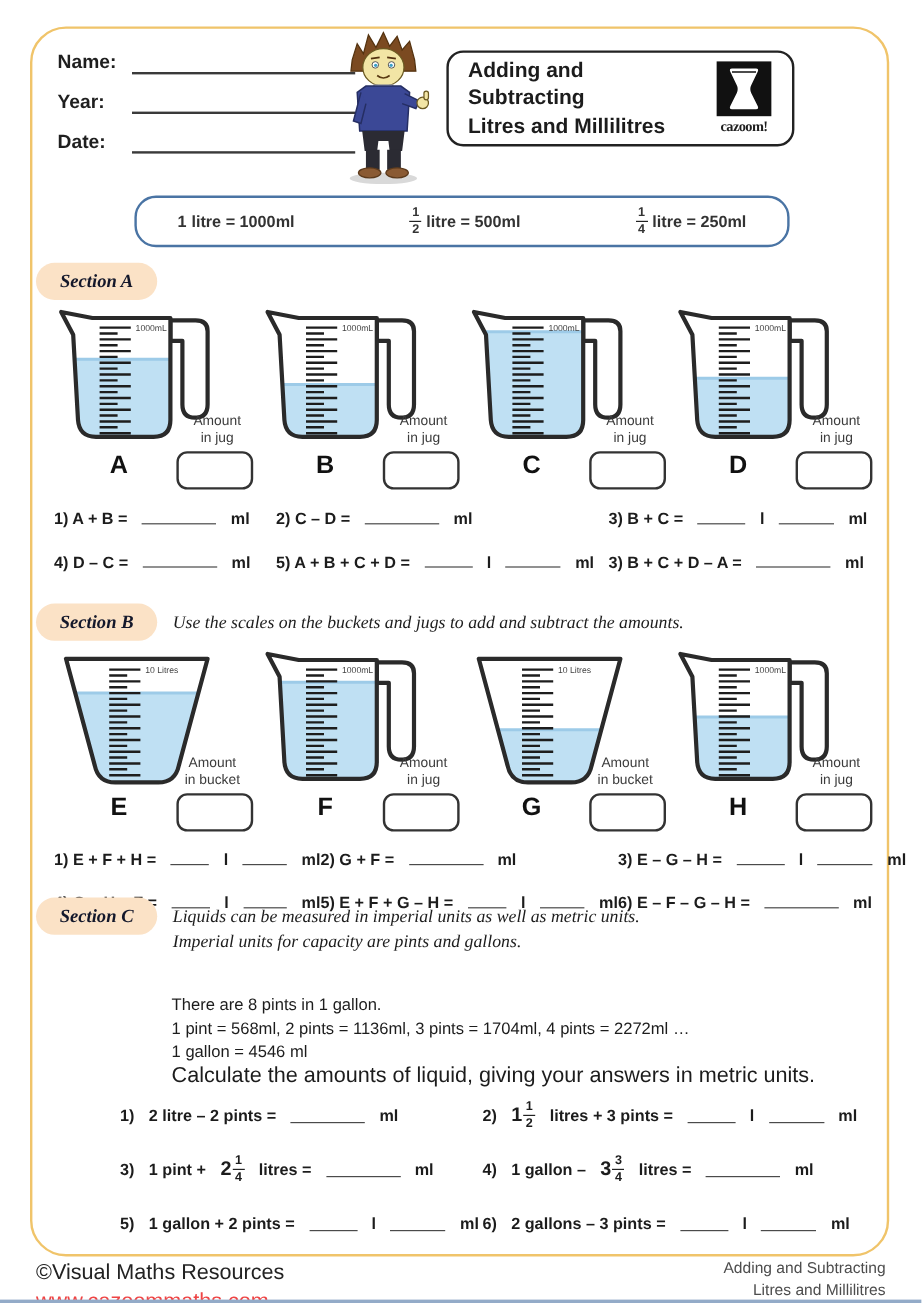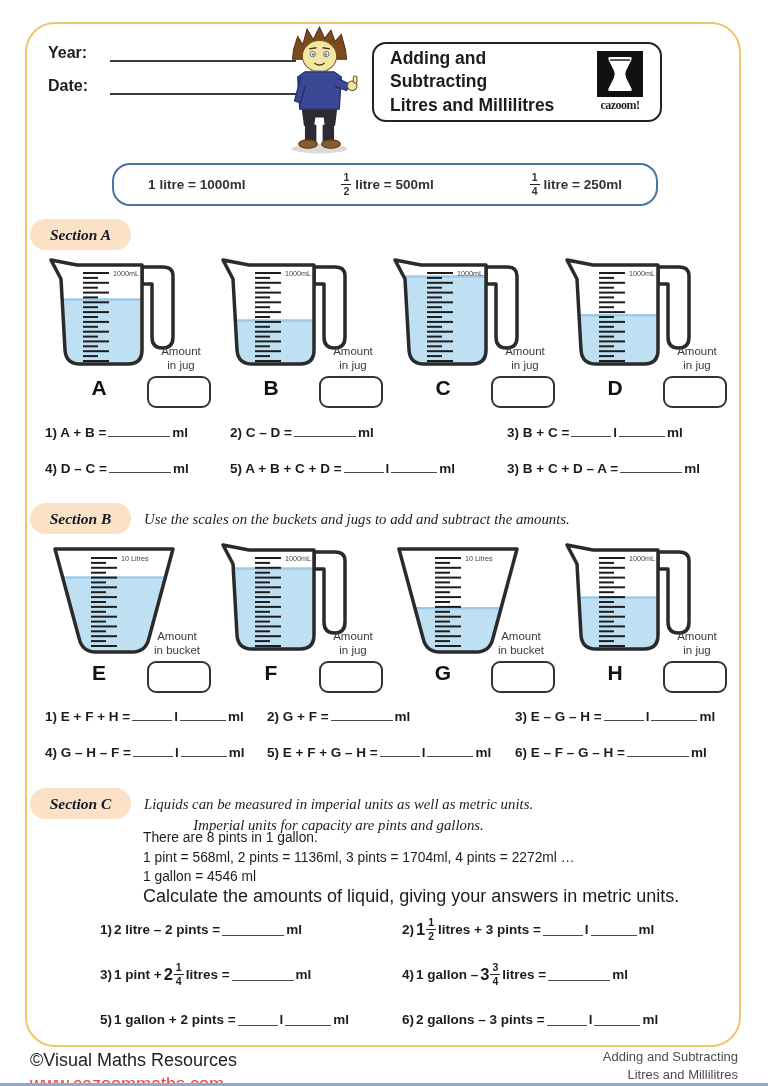"Name:" div.name-row { html: none -> <div> <span>Name:</span> <span></span> </div> }
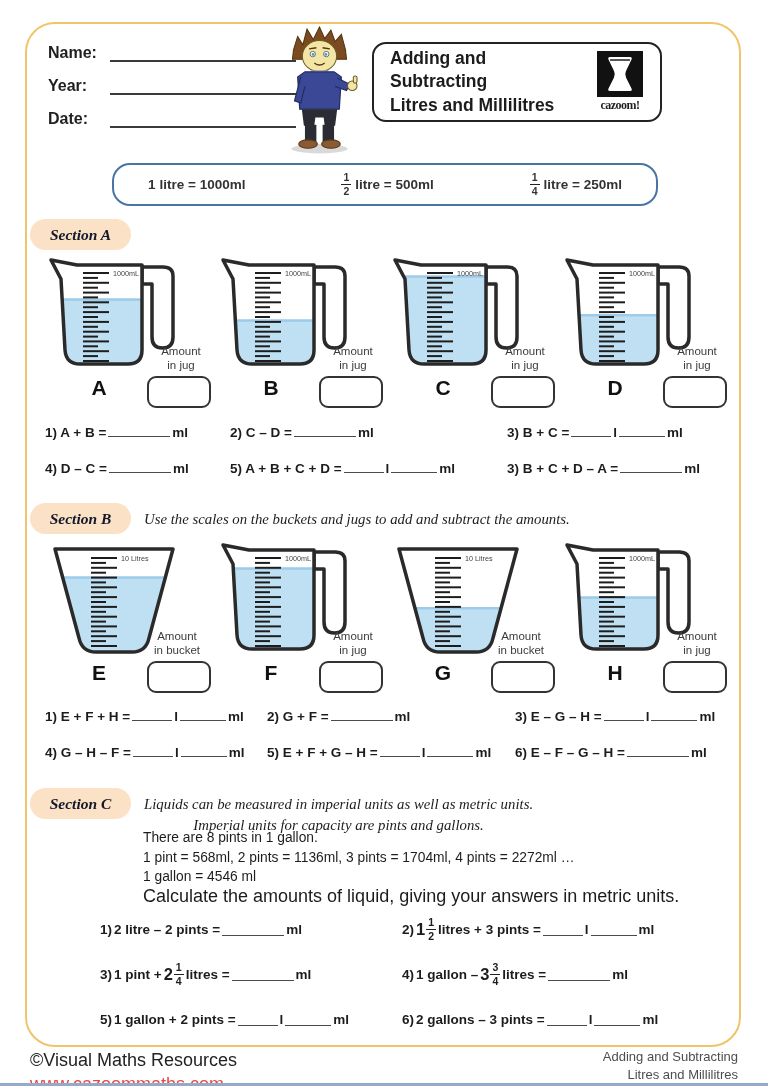"1) A + B =" .q { gap: 2px -> 12px }
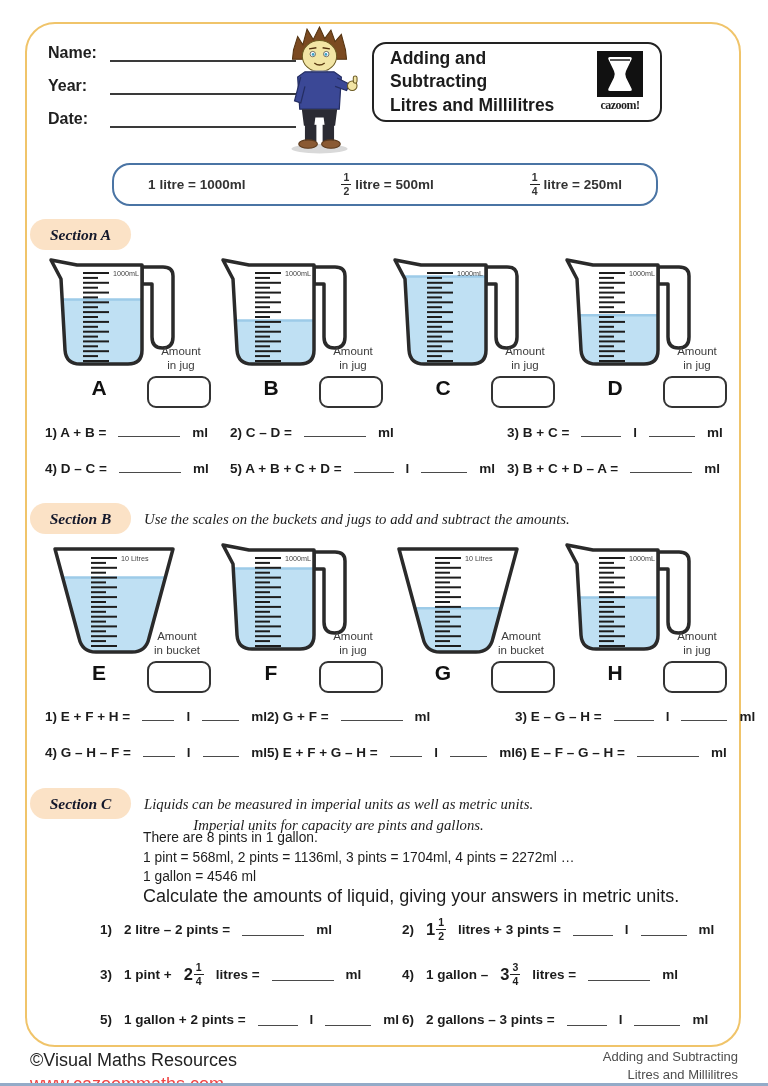"Section C" div.section-row { text-align: center -> none; top: 788px -> 748px }
